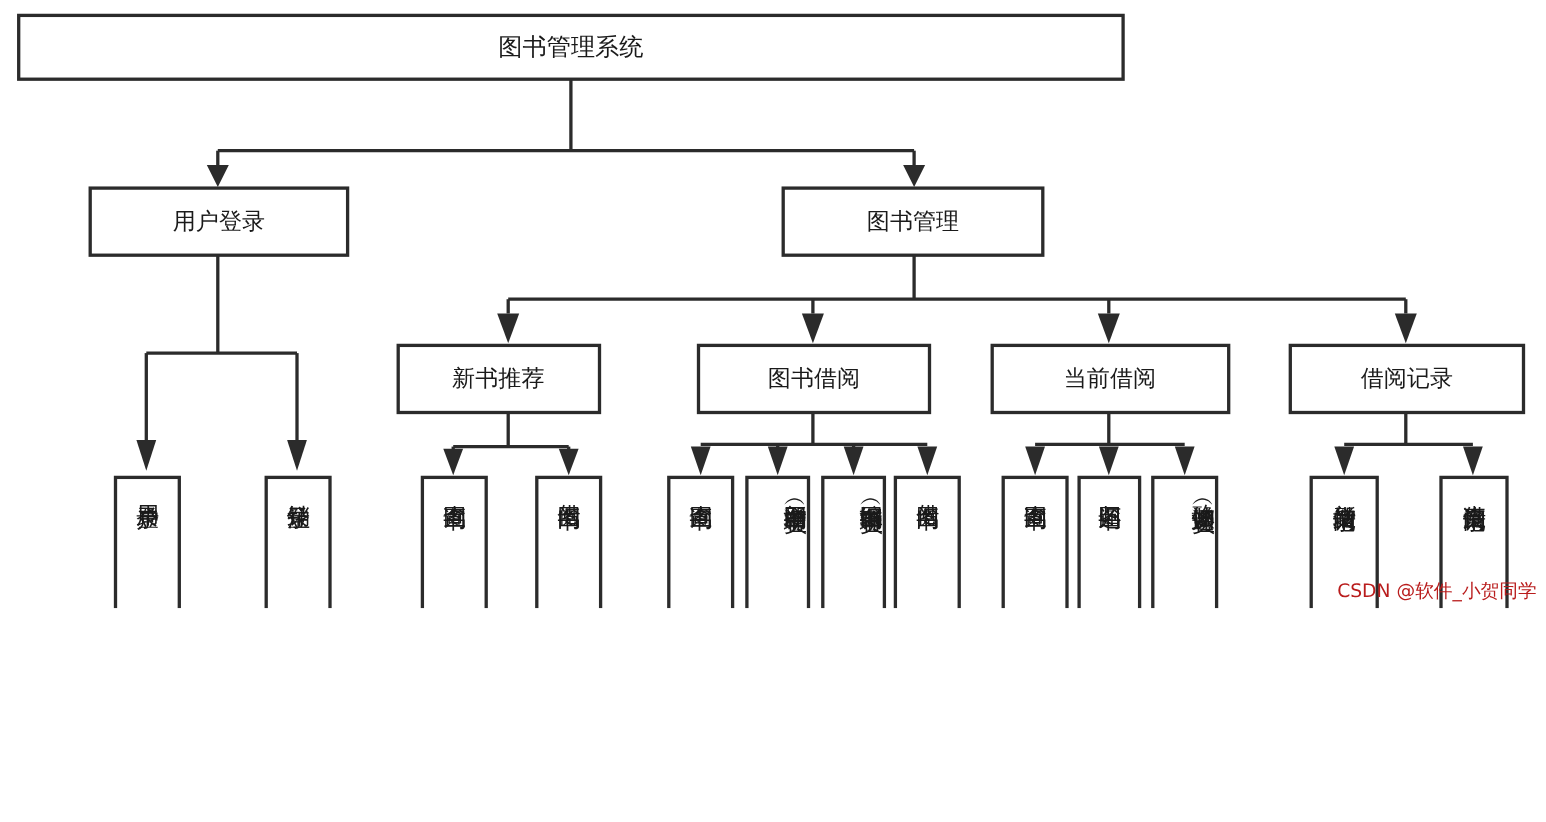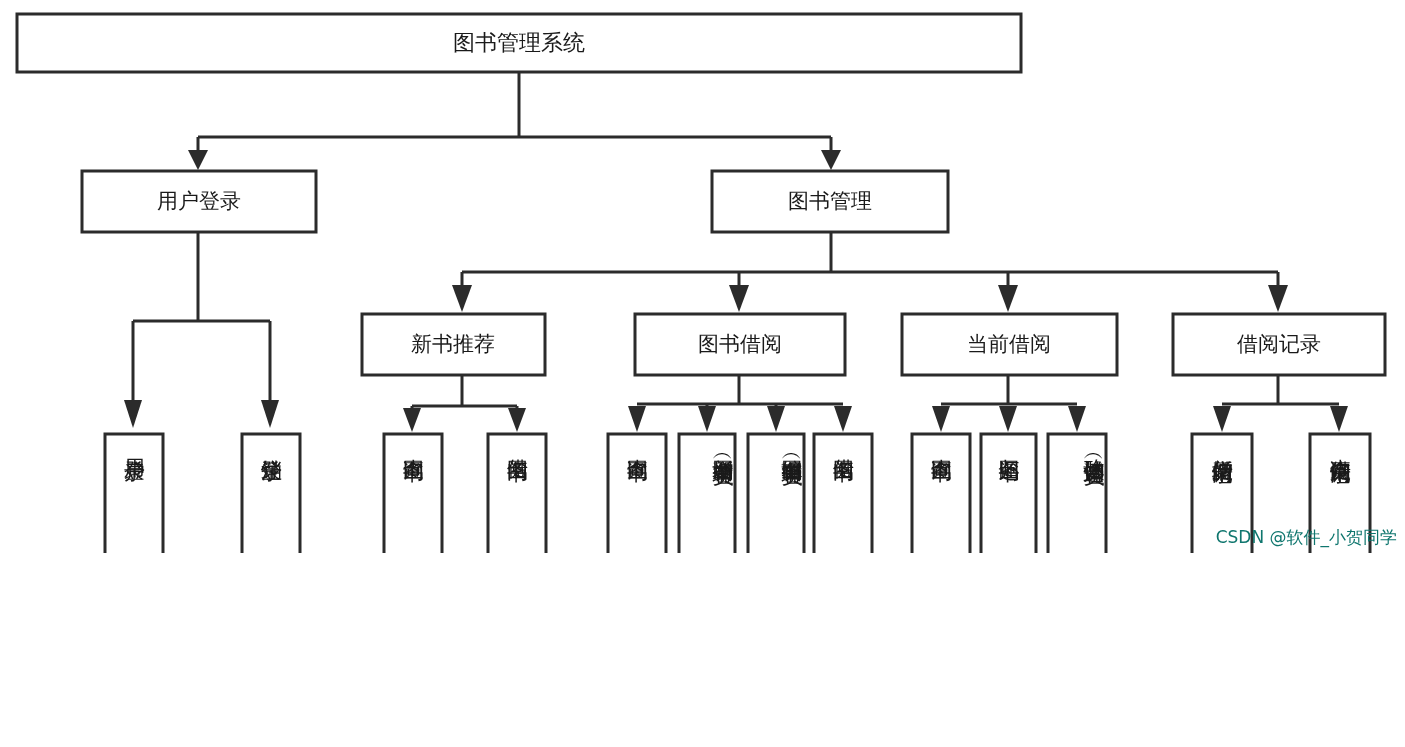"CSDN @软件_小贺同学" .watermark { color: #0f766e -> #b91c1c }
